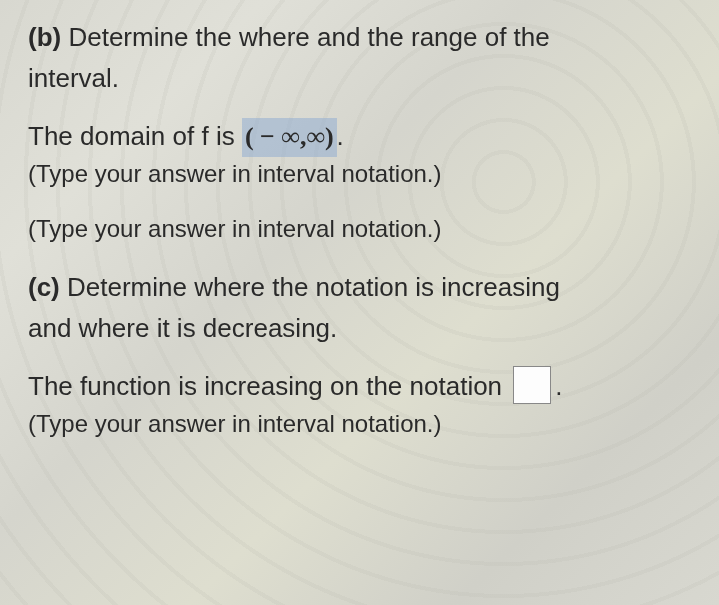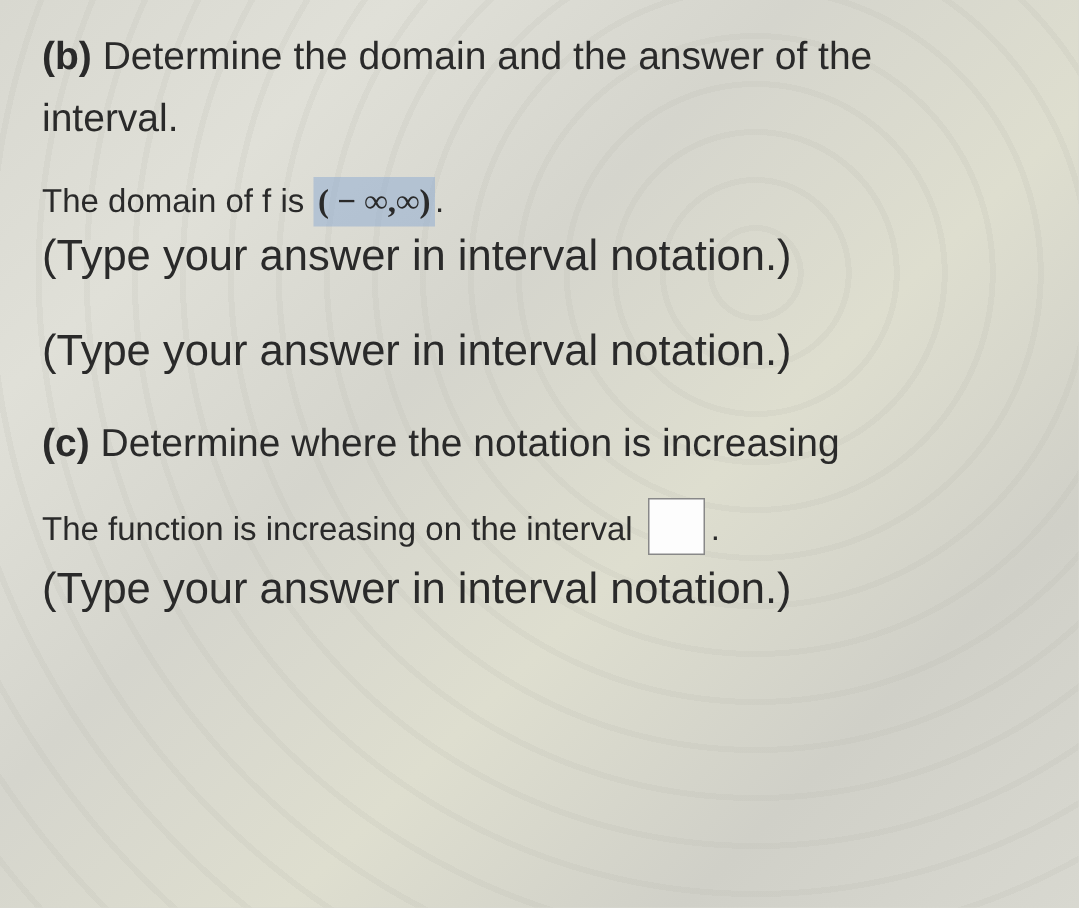"Determine the domain and the" span { text: domain and the answer -> where and the range }
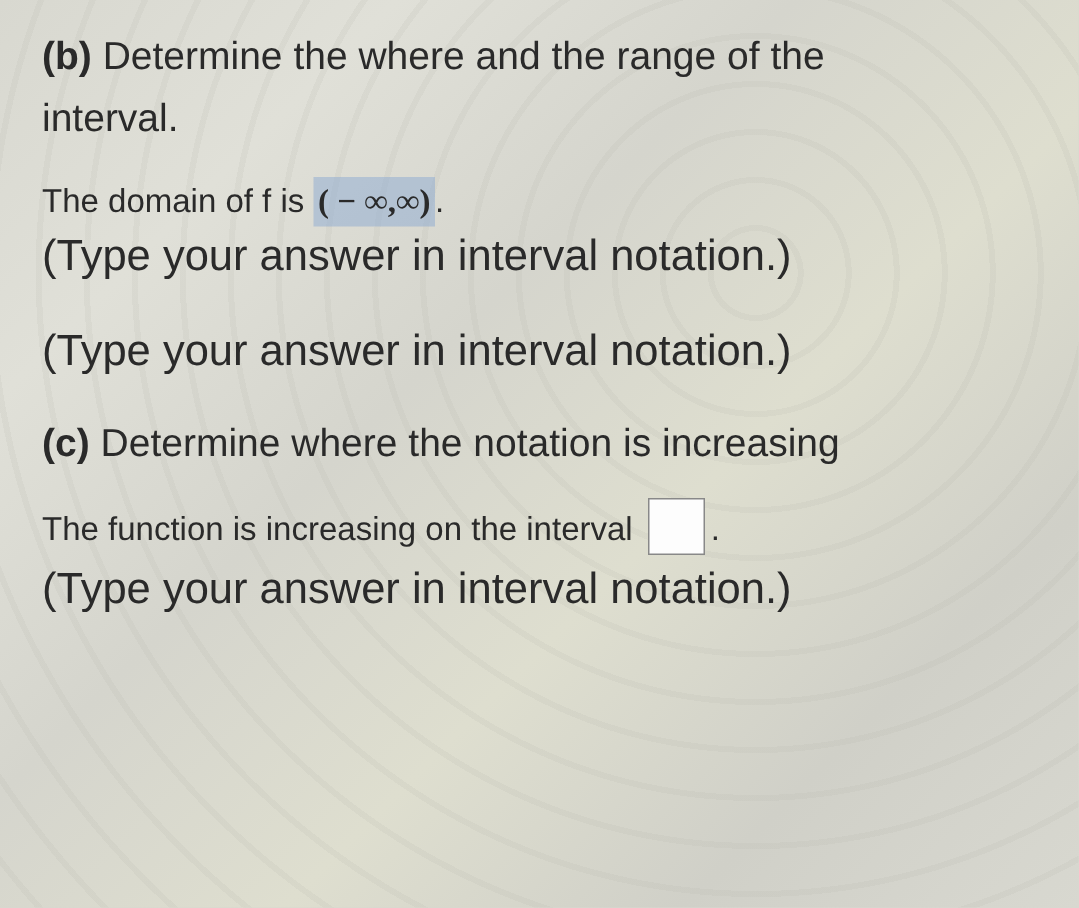"The domain of f is" .answer-line { font-size: 22px -> 26px }
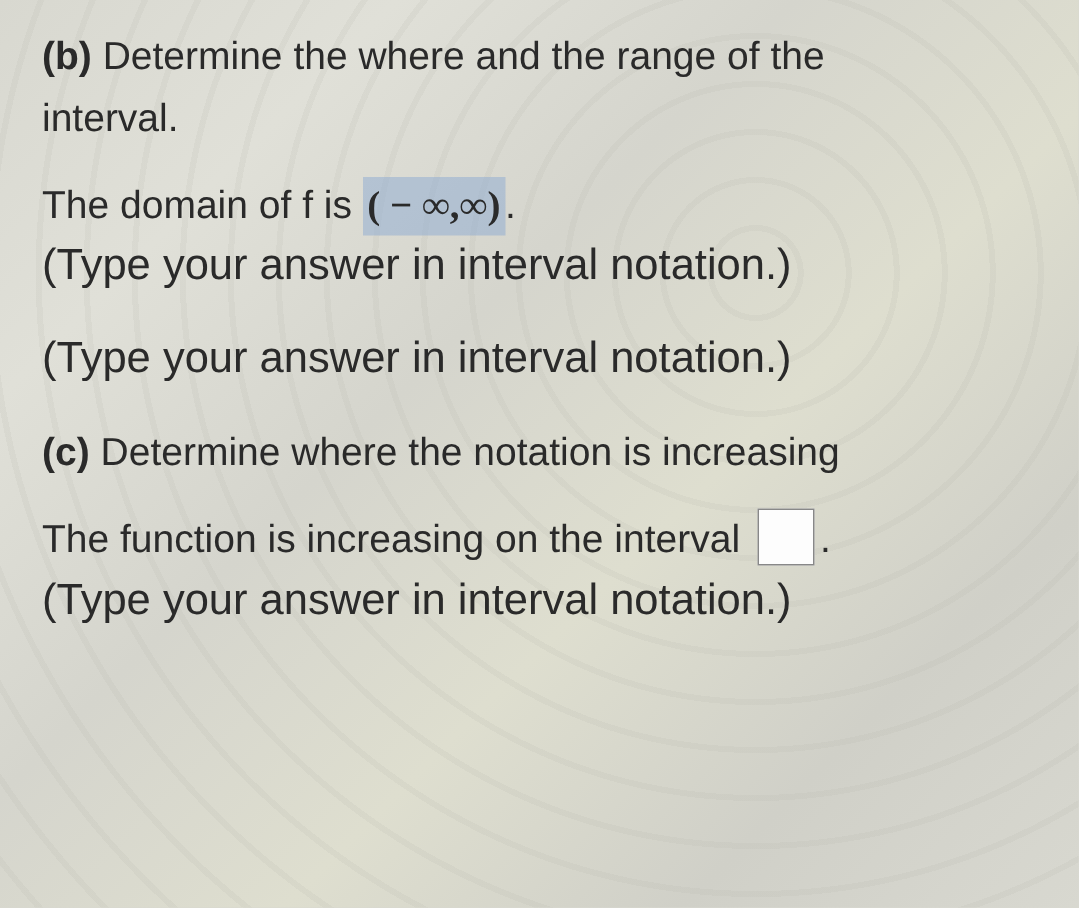"(Type your answer in interval" .hint-line { font-size: 29px -> 24px }
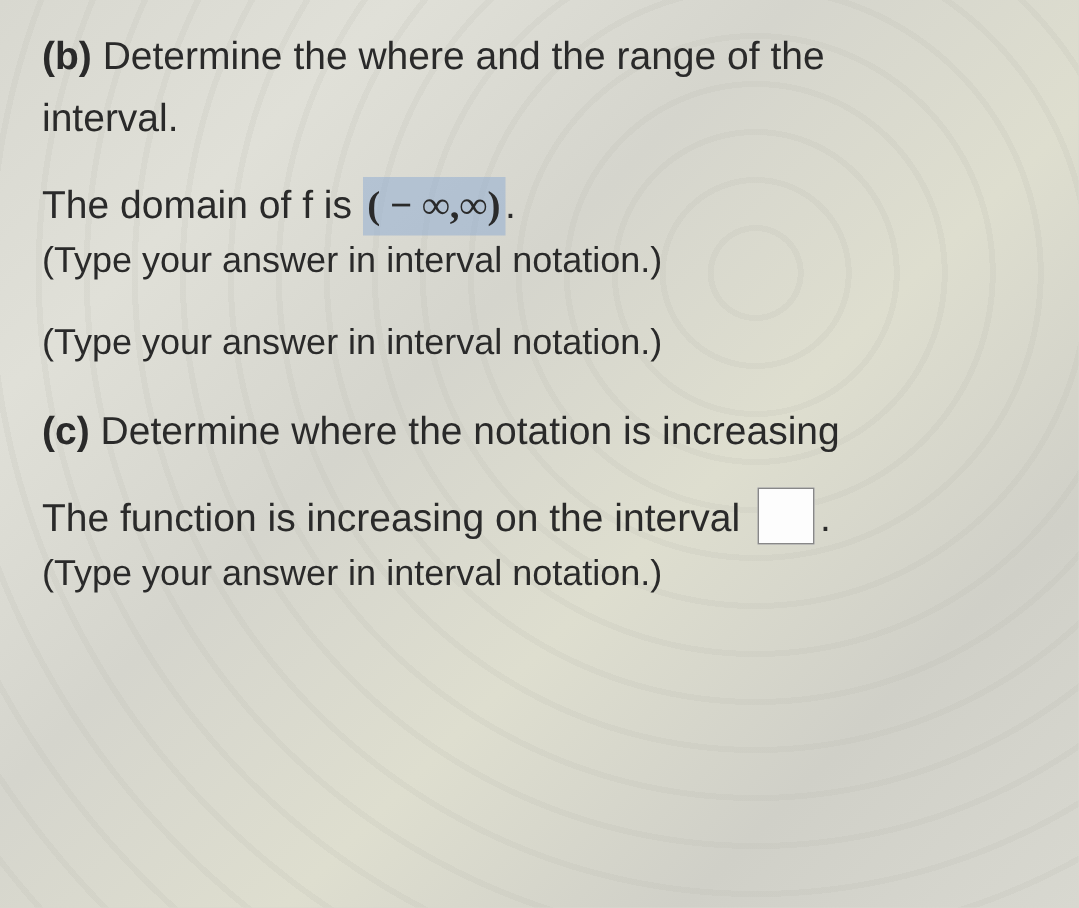"and where it is decreasing." div.question-line { html: none -> <div>and where it is decreasing.</div> }
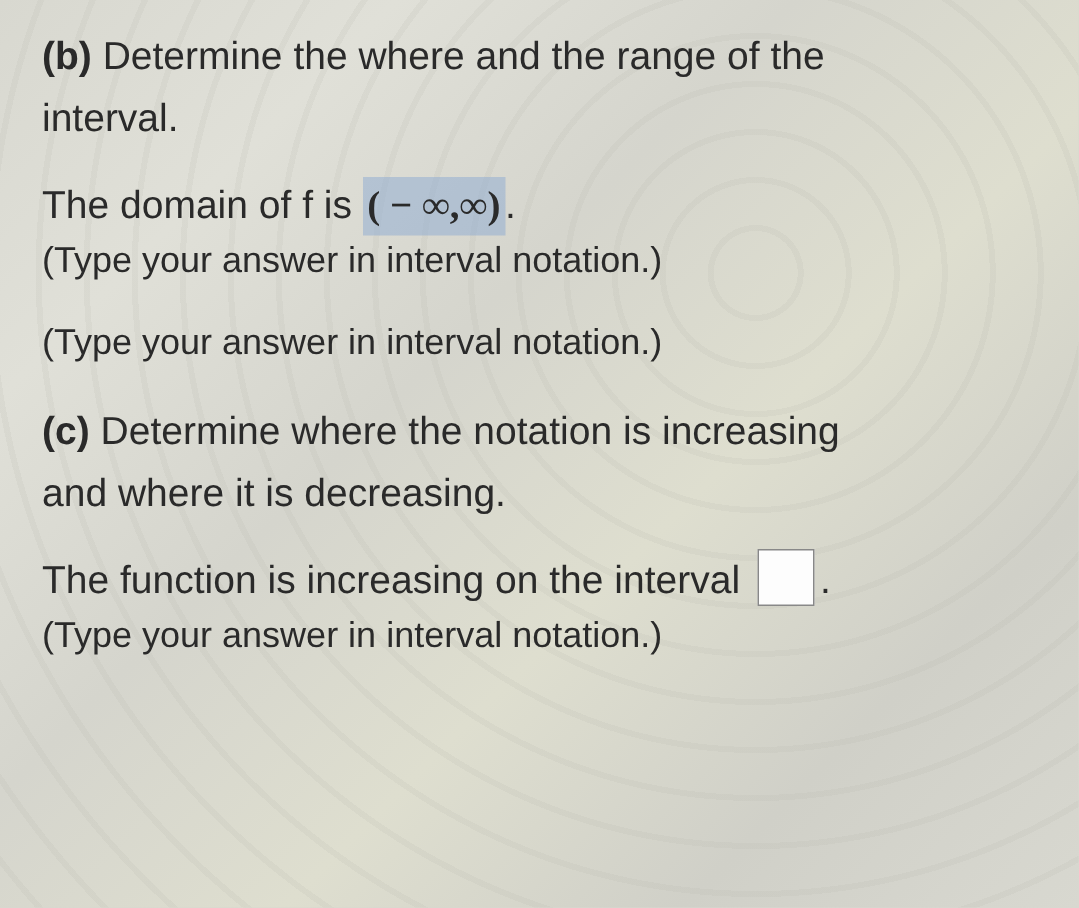"The function is increasing on" span { text: interval -> notation }
